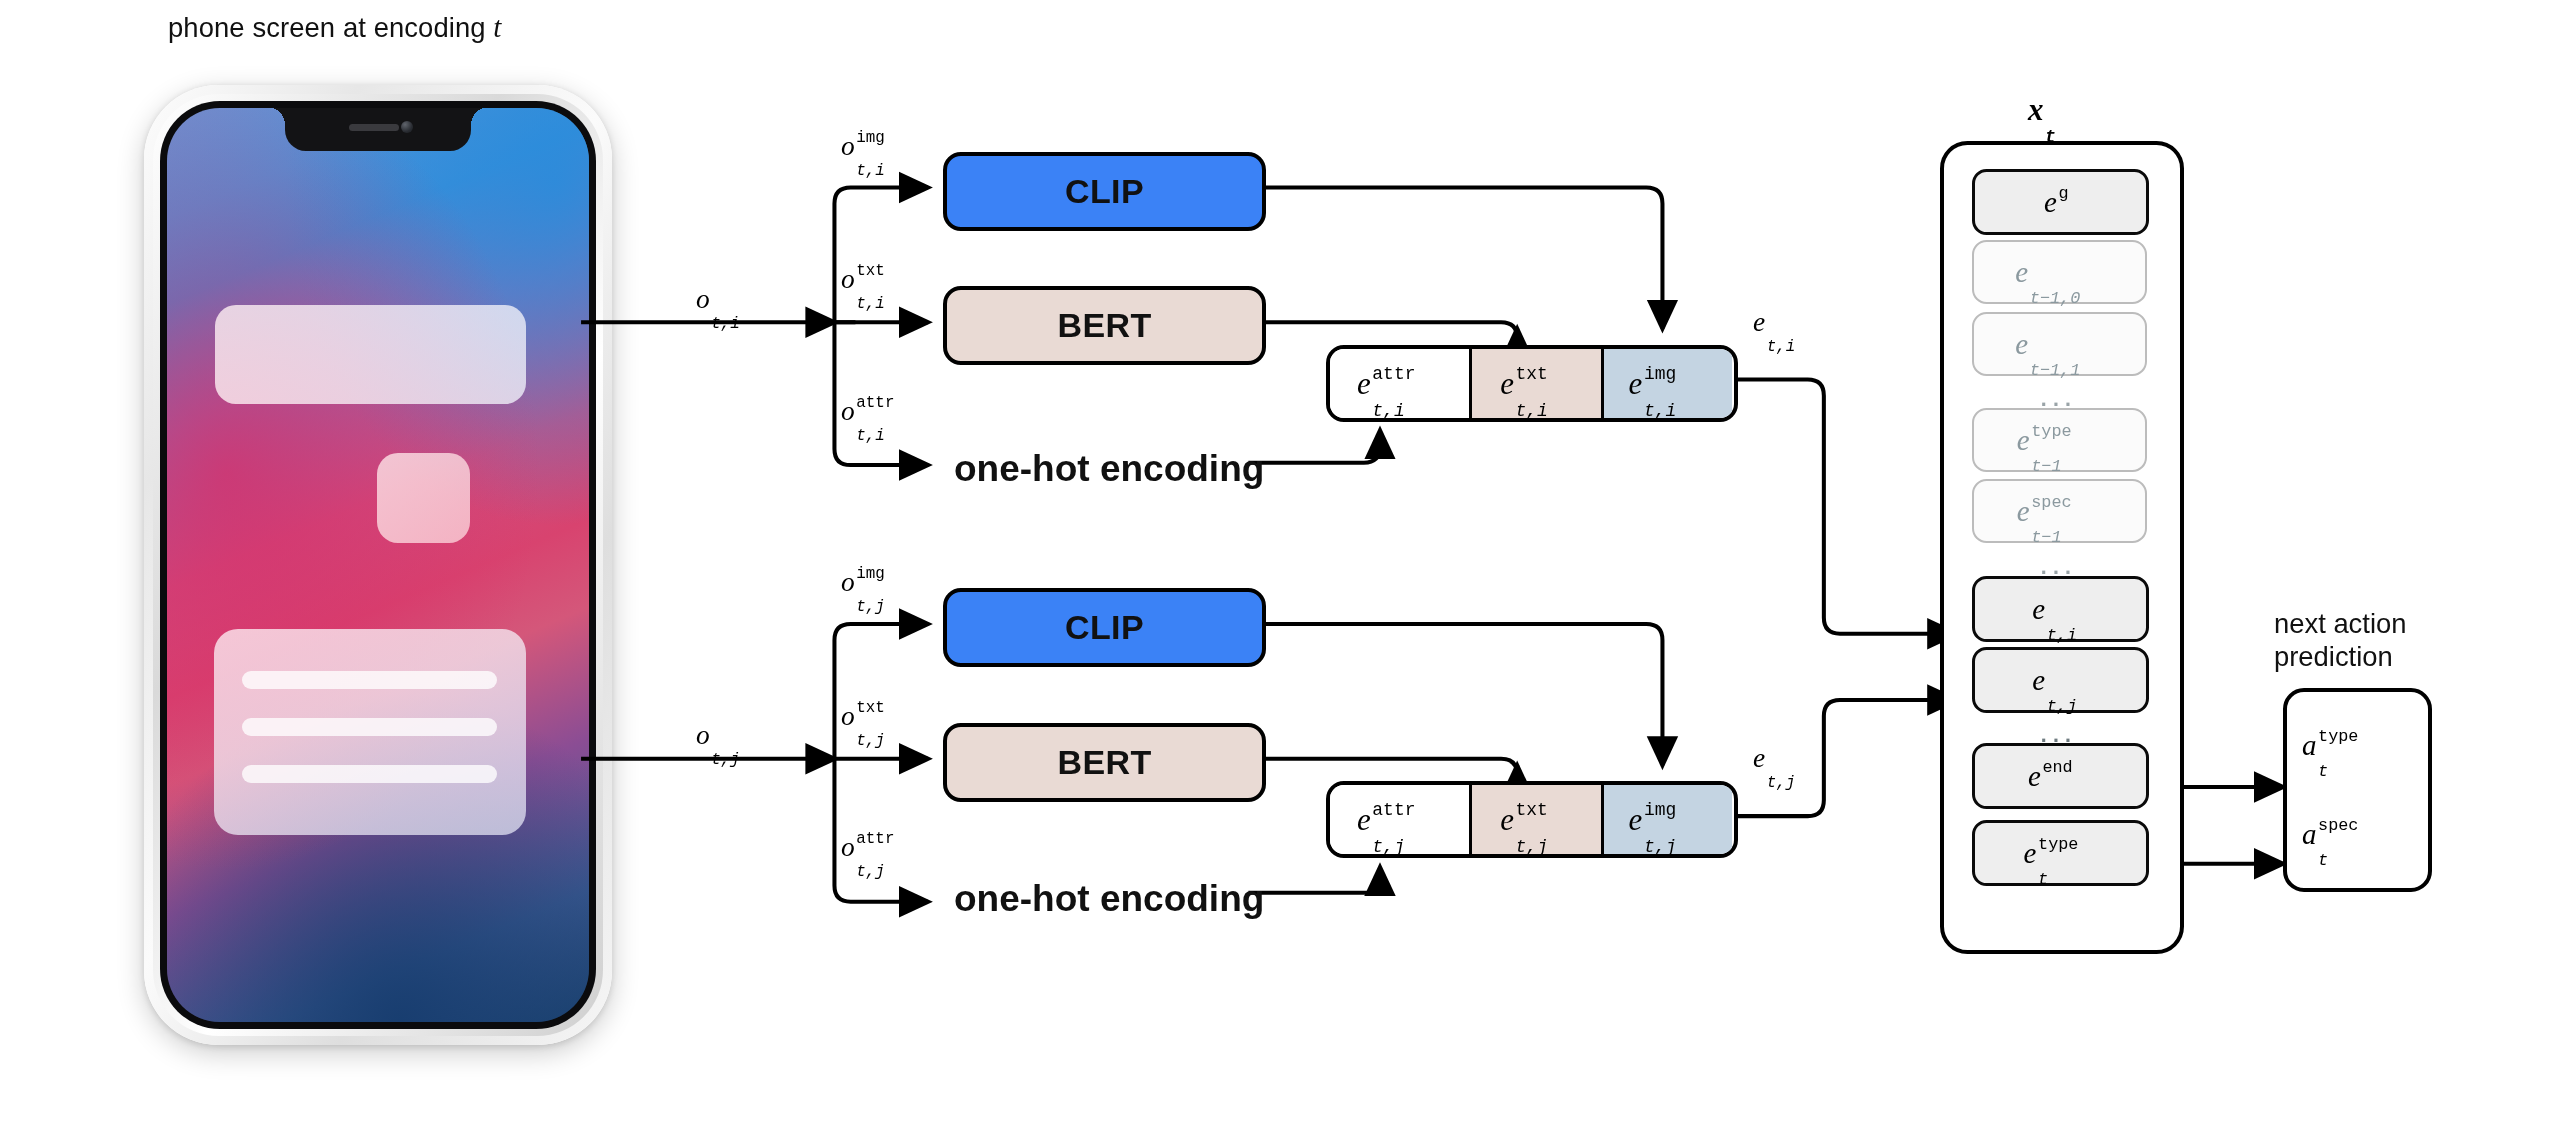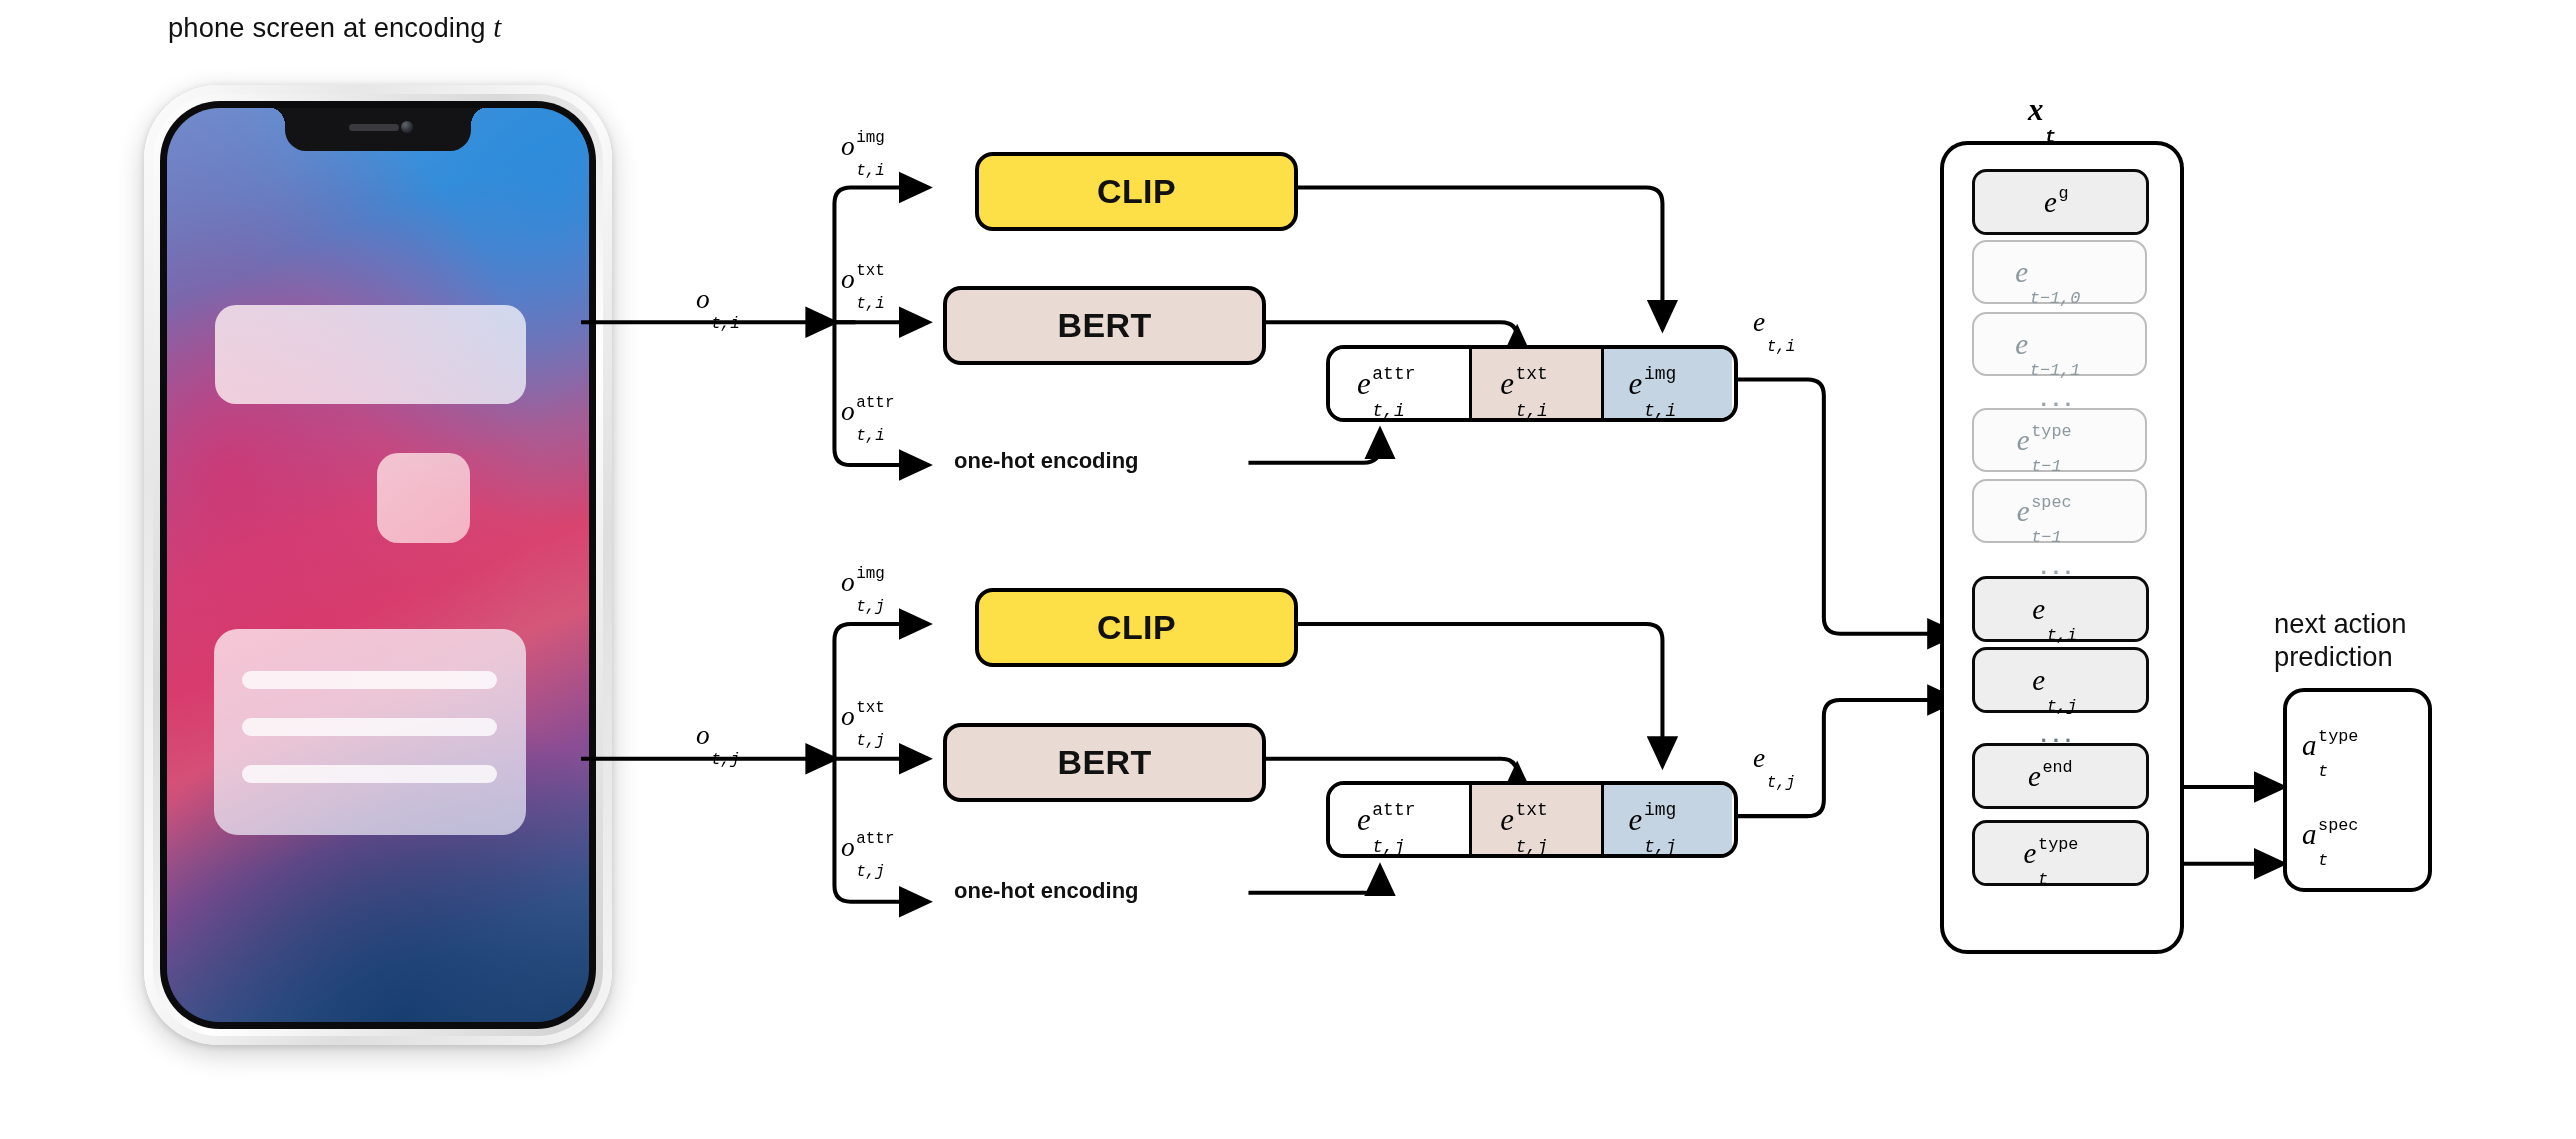"CLIP" .clip { background: #fde047 -> #3b82f6; margin-left: 32px -> none }
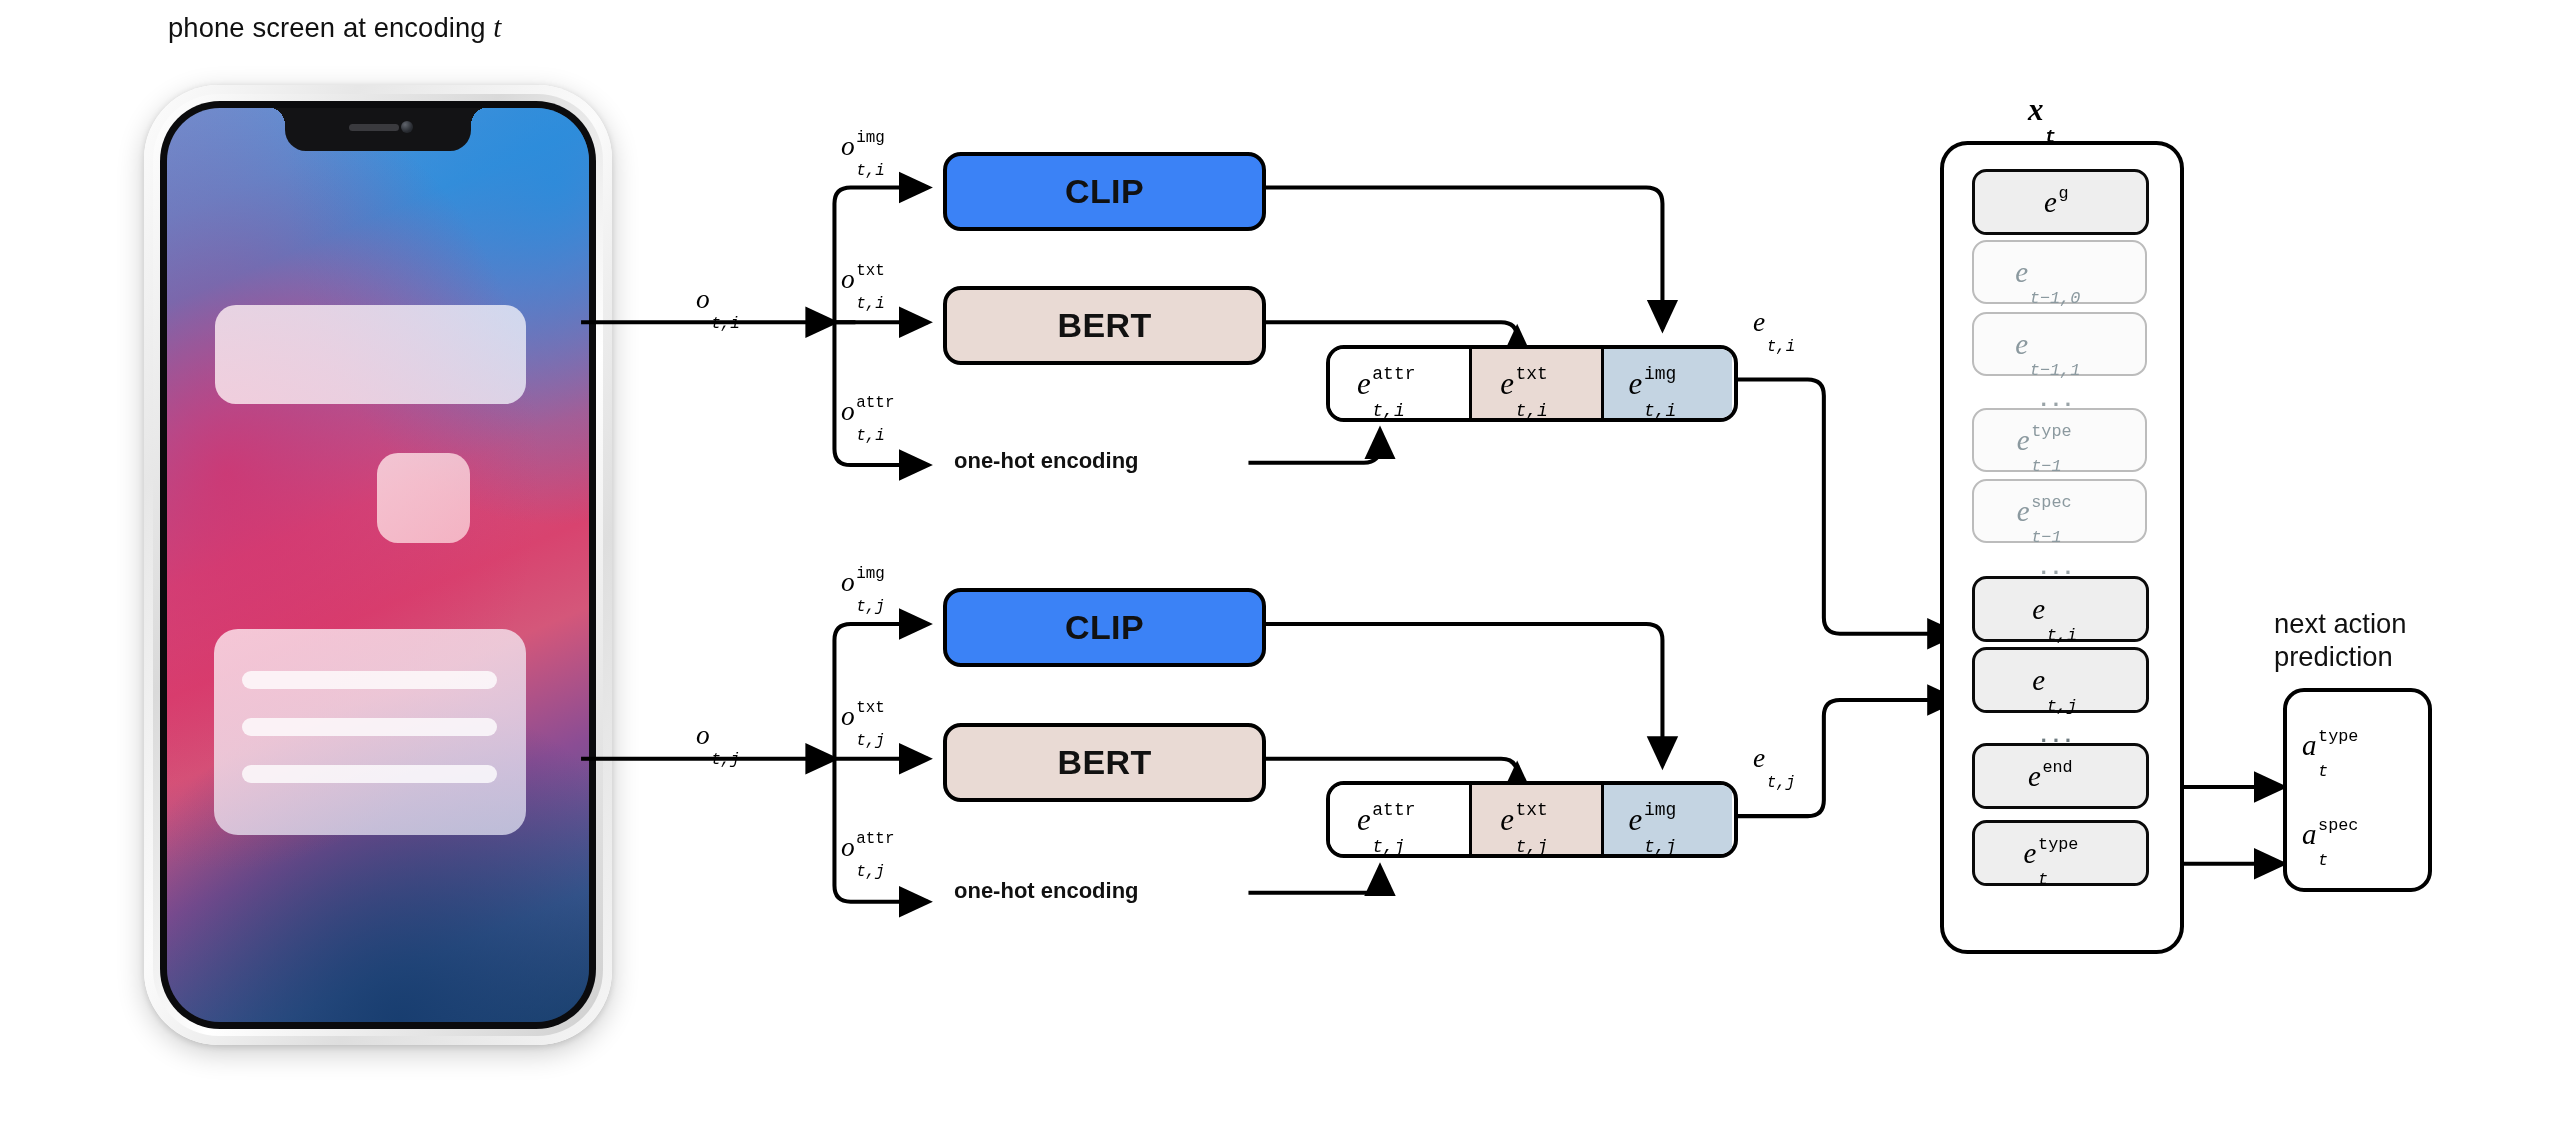"one-hot encoding" .onehot { font-size: 22px -> 37px }
